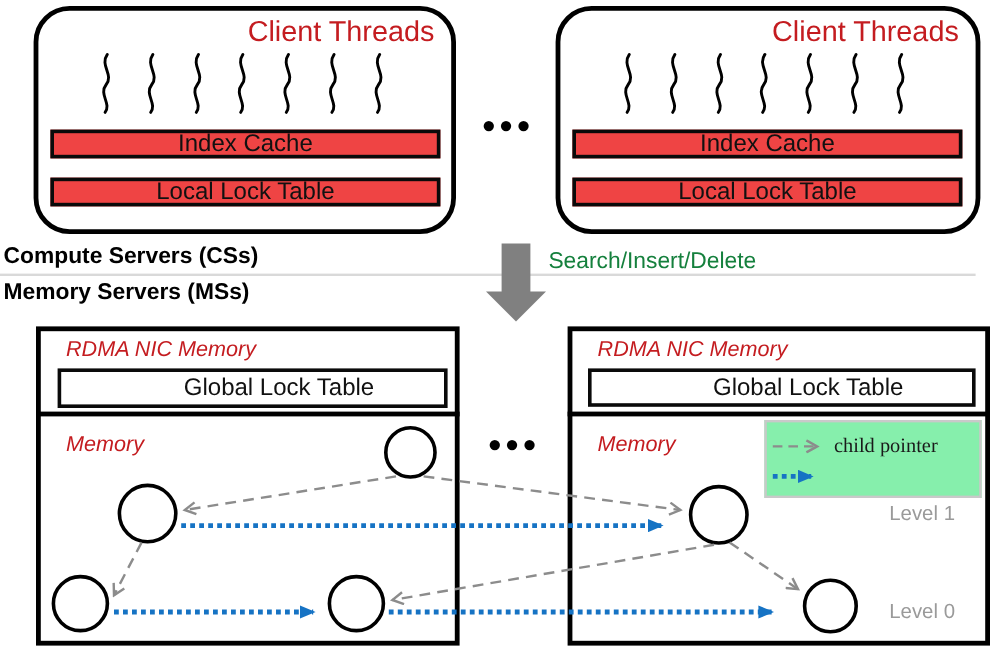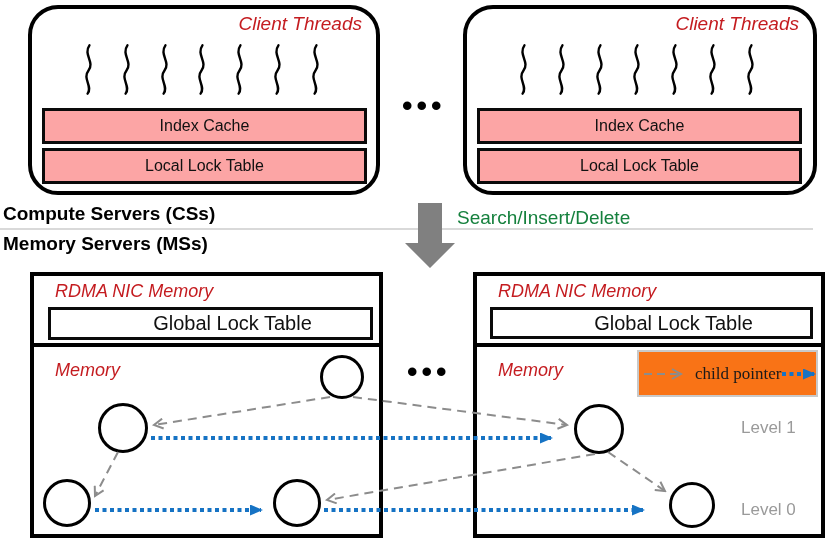"Client Threads" .ct-label { font-size: 19px -> 24px; font-style: italic -> none }
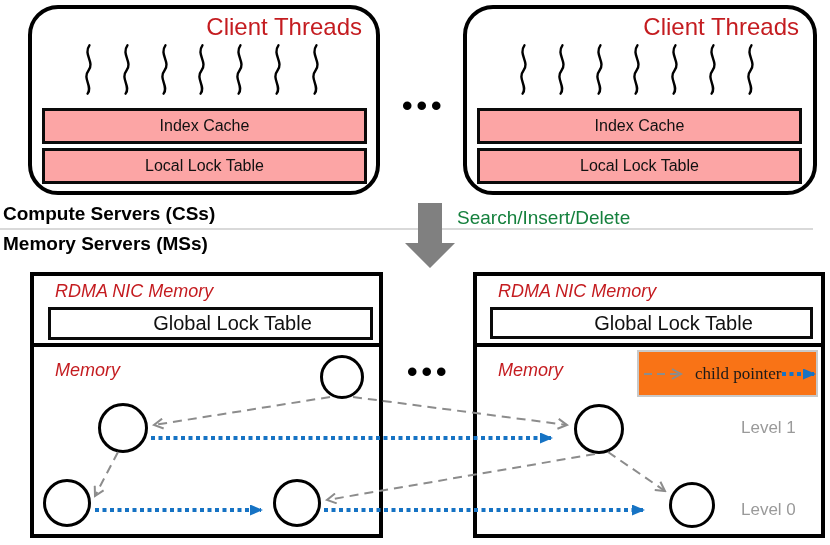"Index Cache" .inner-box { background: #fca5a5 -> #ef4444; font-size: 16px -> 20px; height: 36px -> 24px }
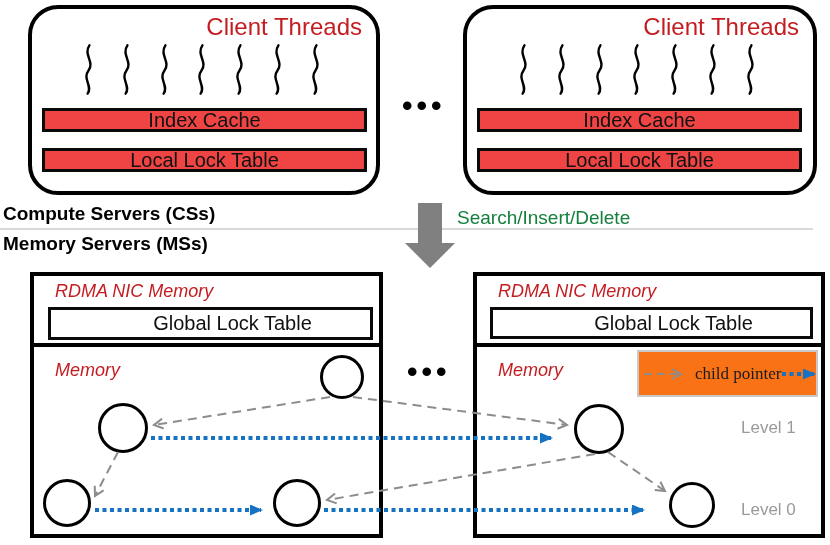"child pointer" .legend { background: #f97316 -> #86efac; flex-direction: row -> column; height: 47px -> 65px }
